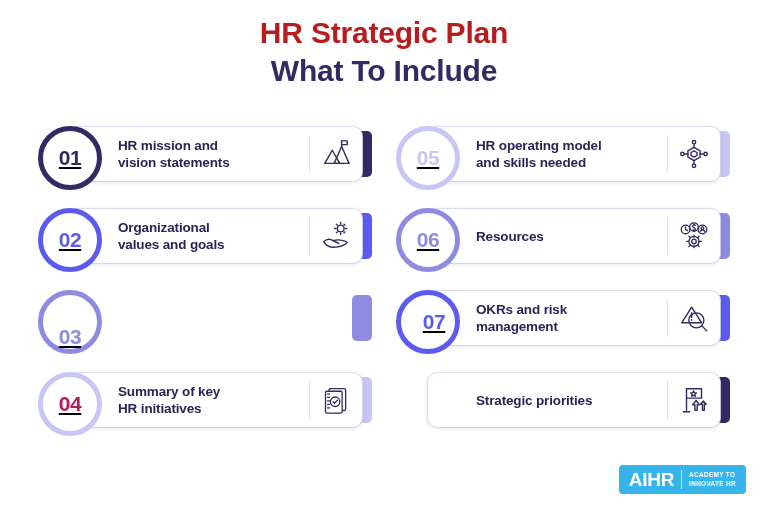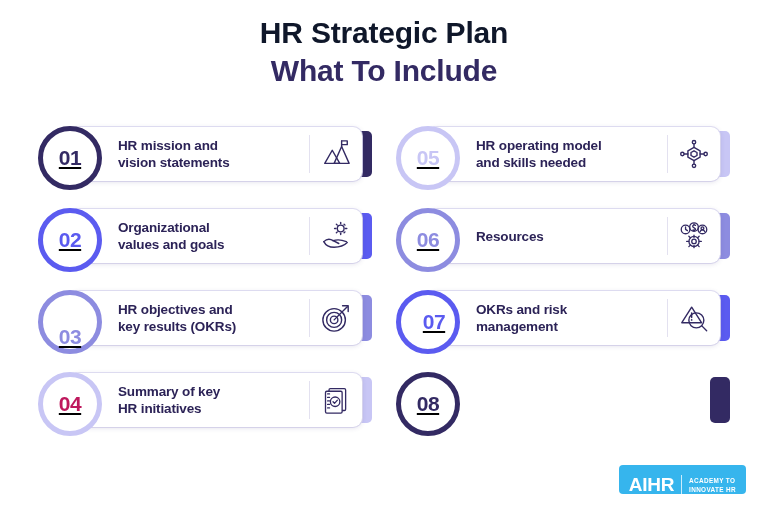"HR Strategic Plan" .title-line1 { color: #0f172a -> #b91c1c }
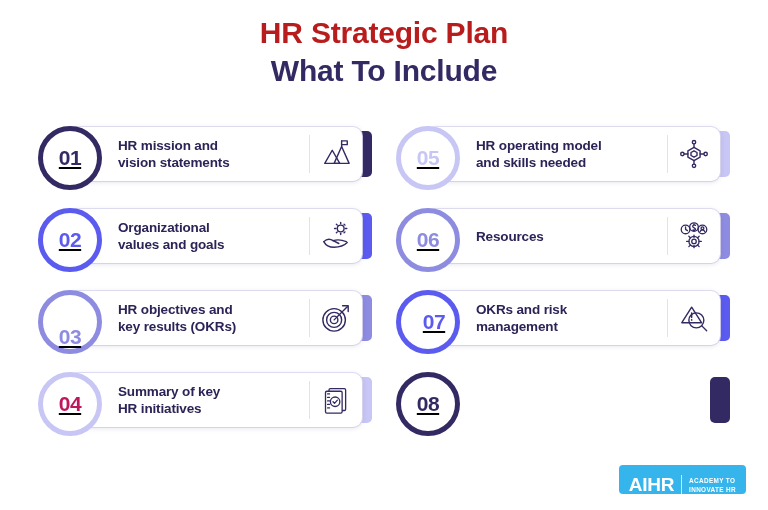"HR objectives and" div.card { html: <div> <div>HR objectives and key results (OKRs)</div> <div></div> <div> <svg> <circle></circle> <circle></circle> <circle></circle> <path></path> <path></path> </svg> </div> </div> -> none }
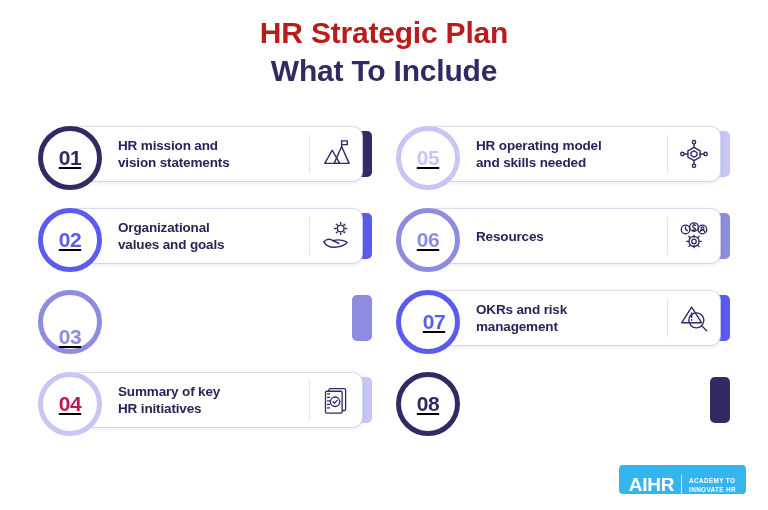"08" div.num-circle { html: <div> <span>08</span> </div> -> none }
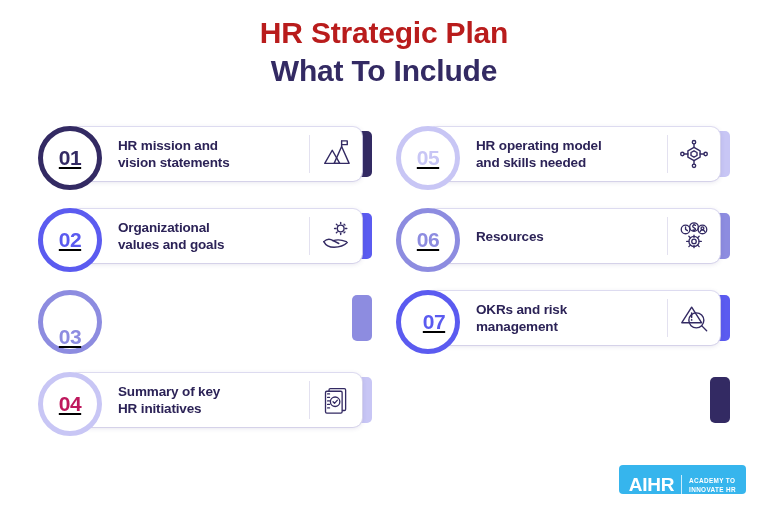"Strategic priorities" div.card { html: none -> <div> <div>Strategic priorities</div> <div></div> <div> <svg> <path></path> <path></path> <path></path> <path></path> <path></path> <path></path> </svg> </div> </div> }
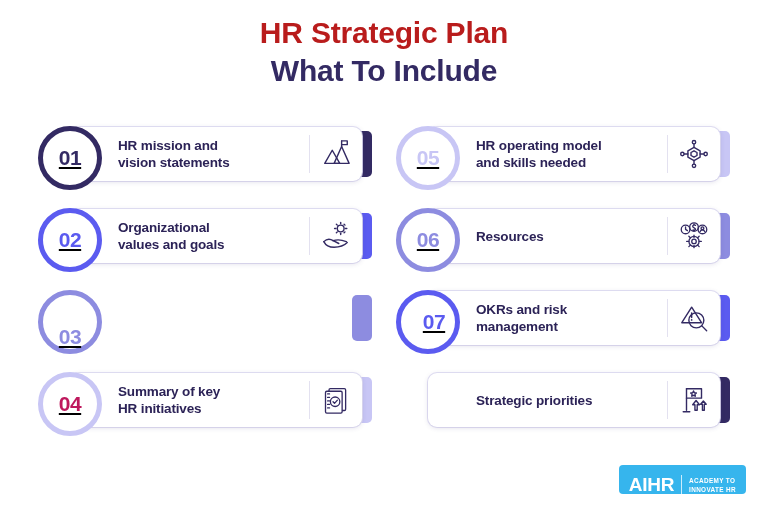"AIHR" .logo { align-items: flex-end -> center }
